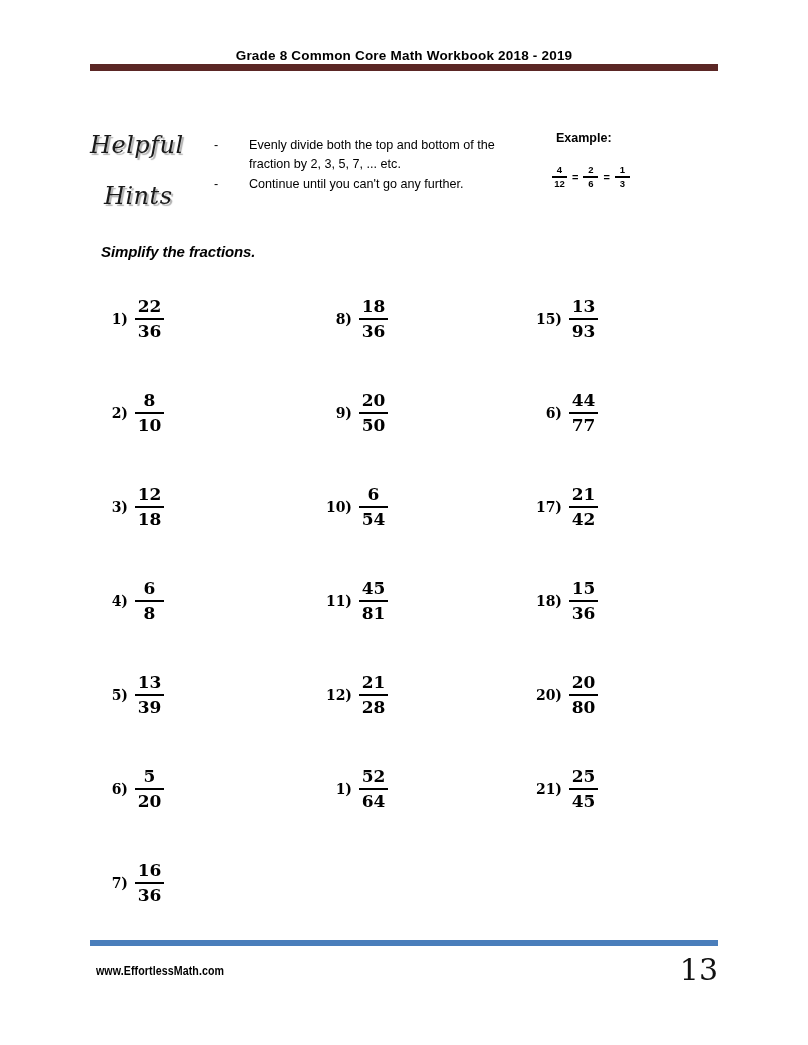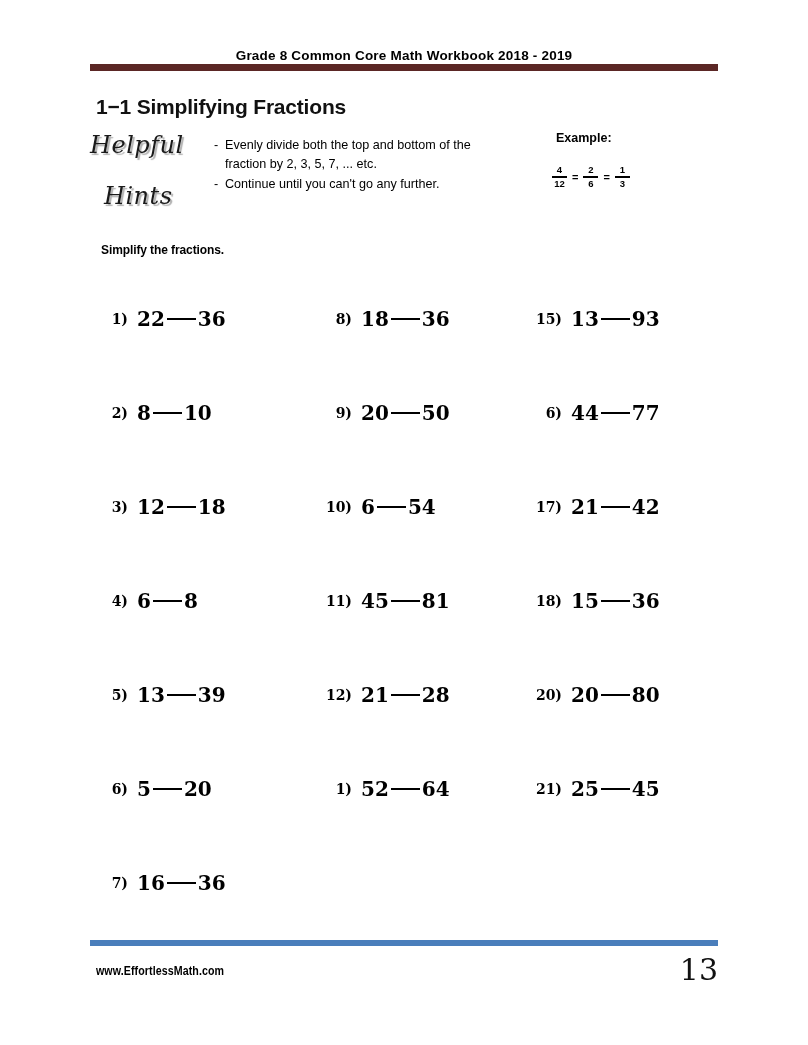"1−1 Simplifying Fractions" div.section-title { html: <div>1−1 Simplifying Fractions</div> -> none }
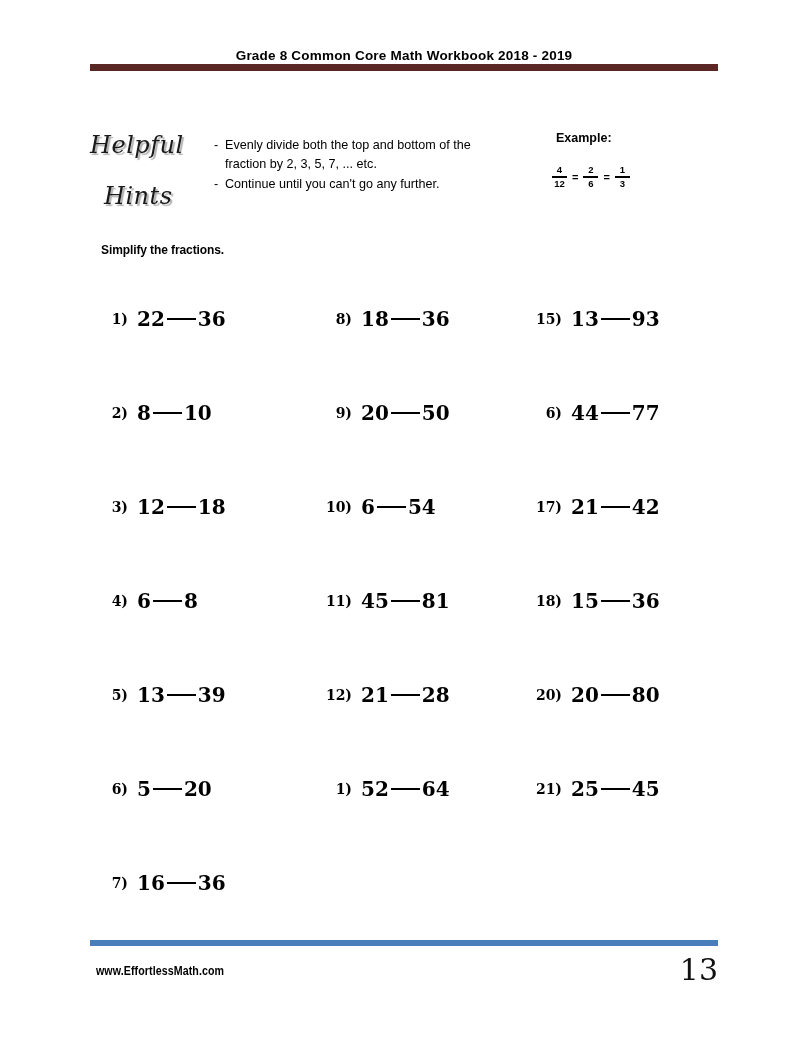"Evenly divide both the top" .hint-text { margin-left: none -> 24px }
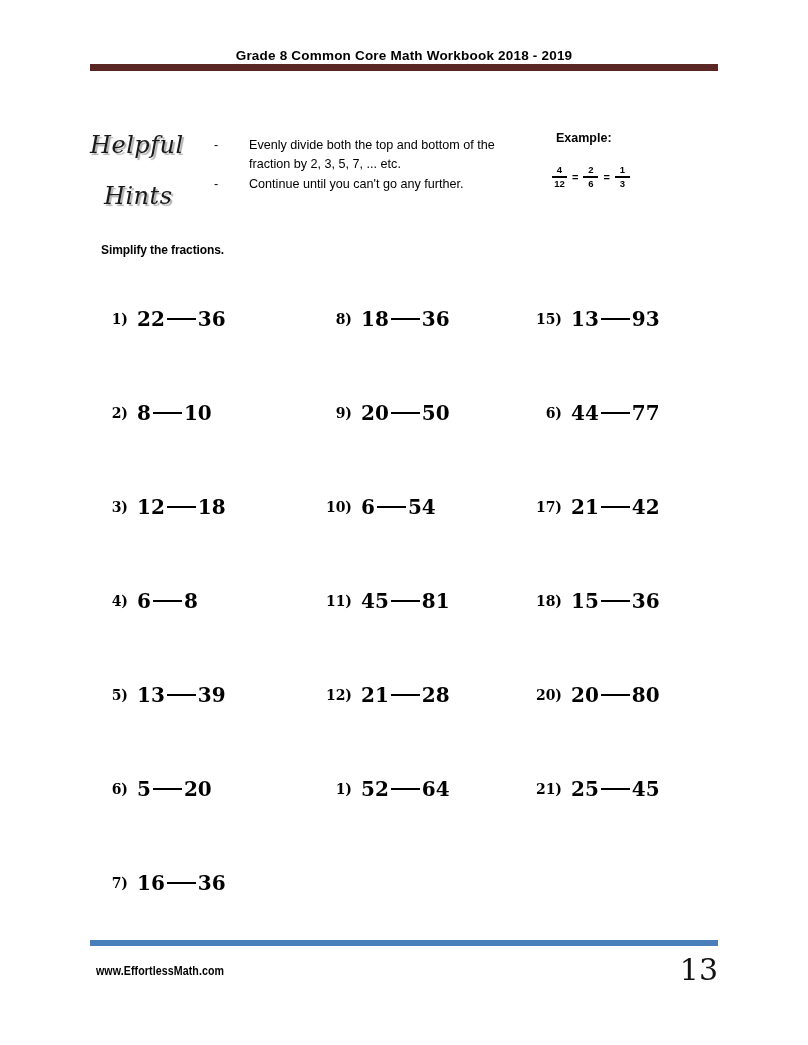"Simplify the fractions." .instruction { font-size: 12px -> 15px; font-style: none -> italic }
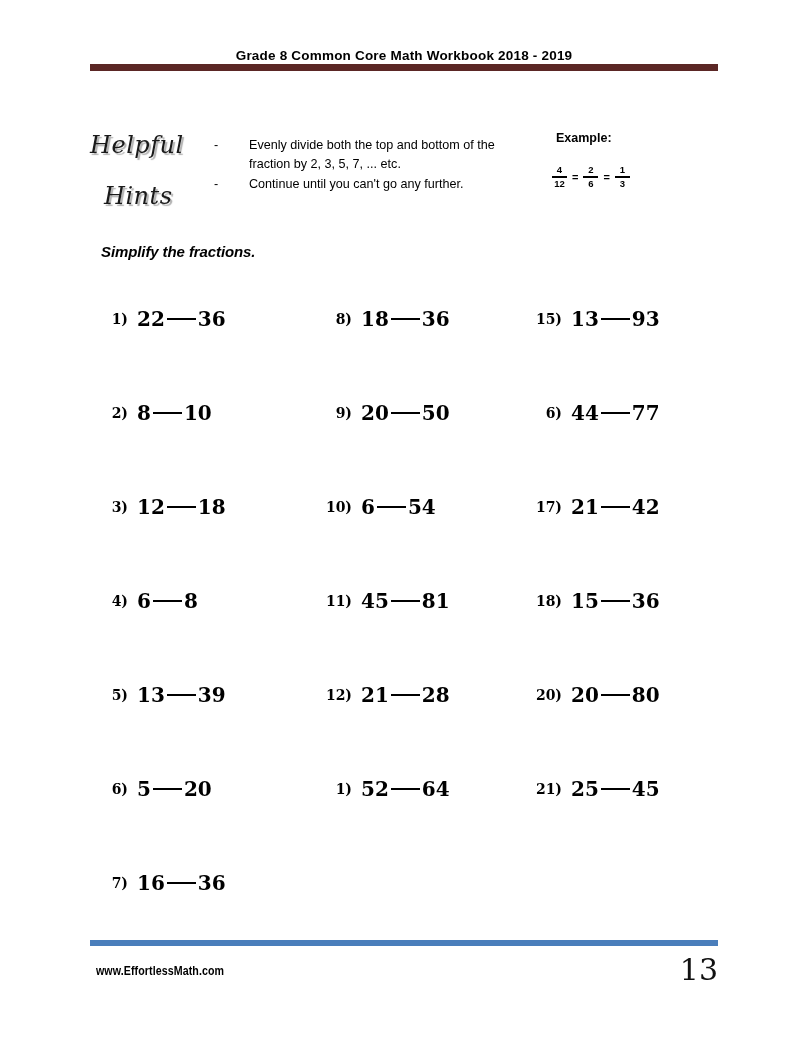"22" .frac { flex-direction: row -> column; font-size: 20px -> 17px }
